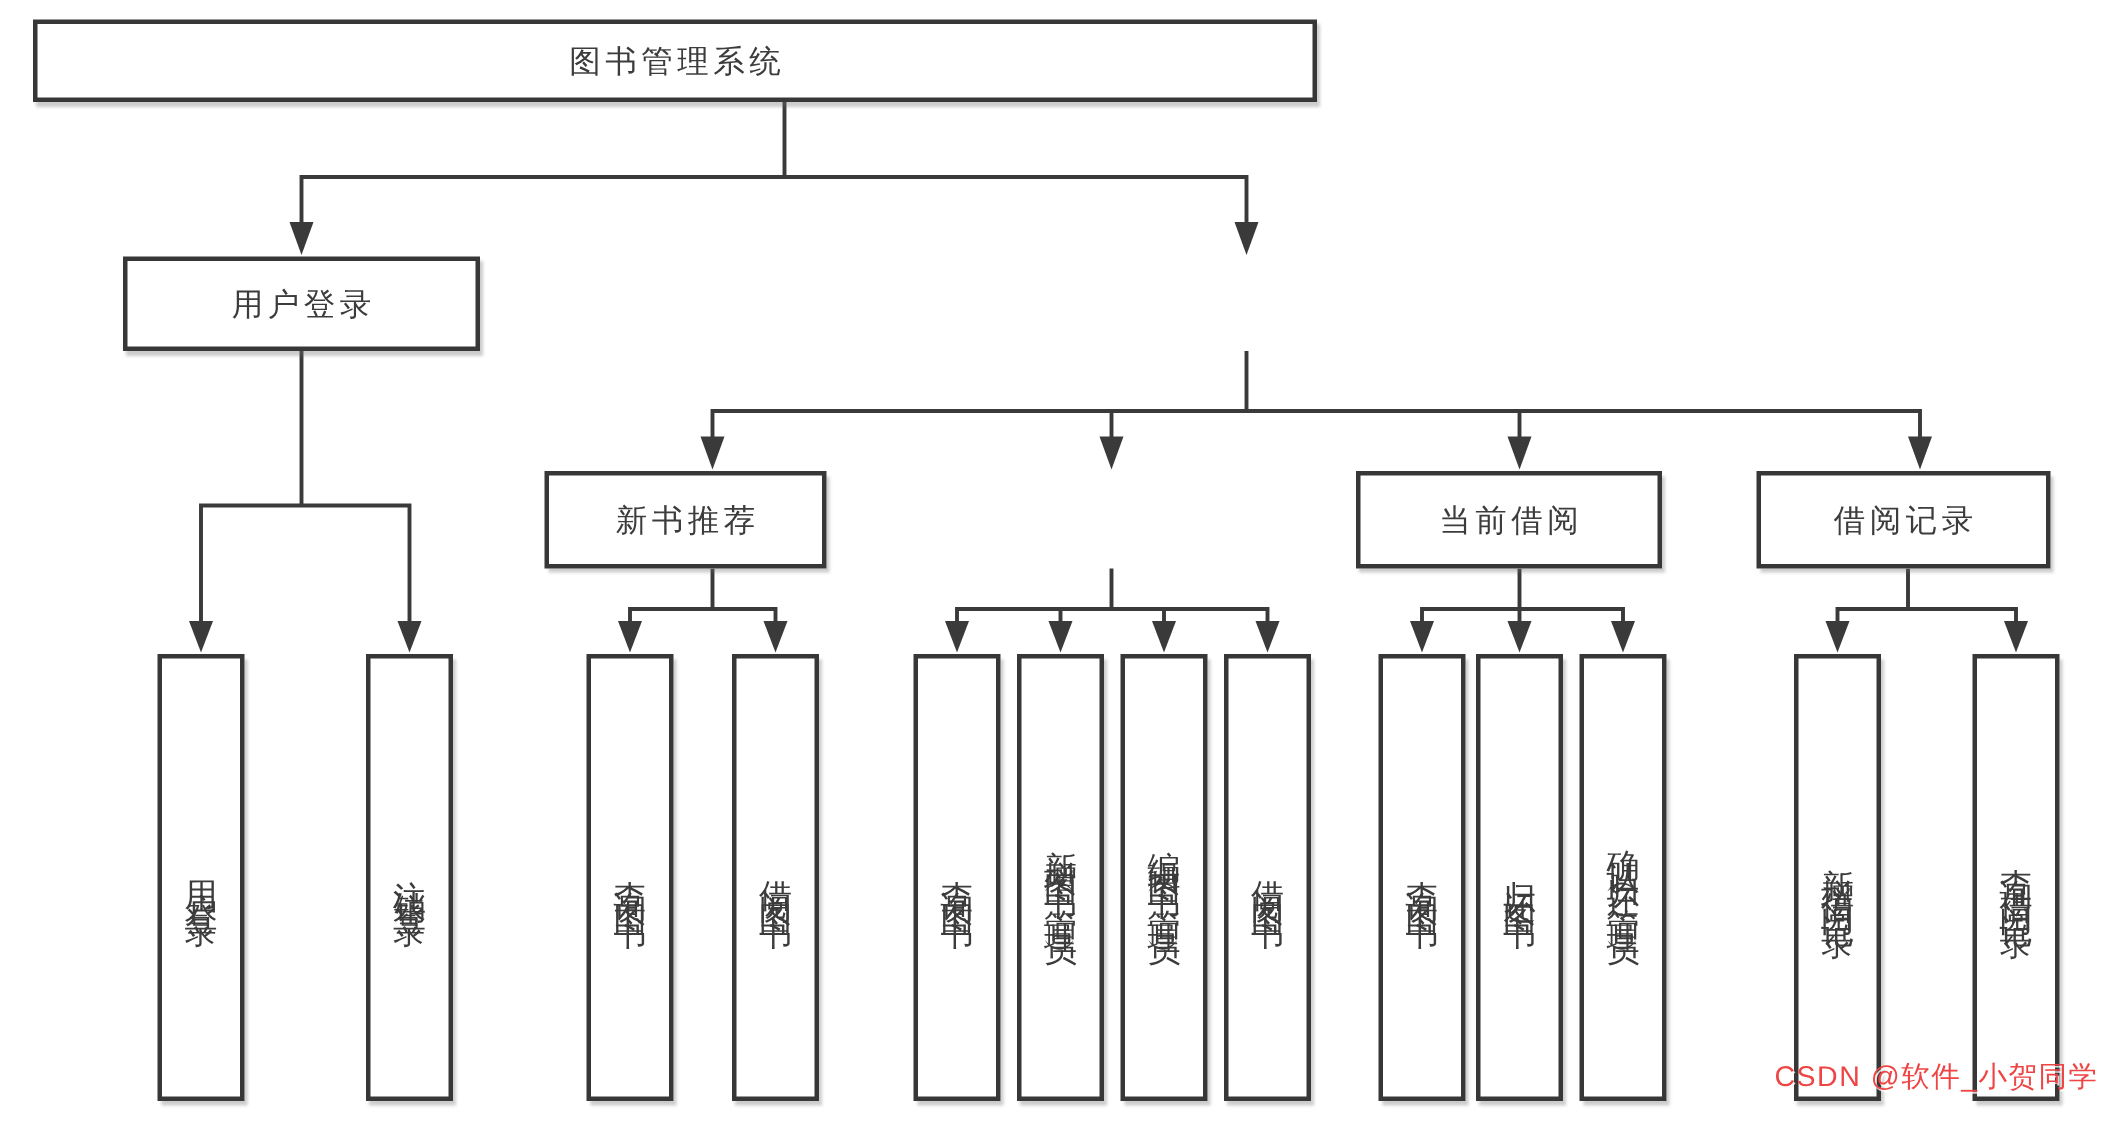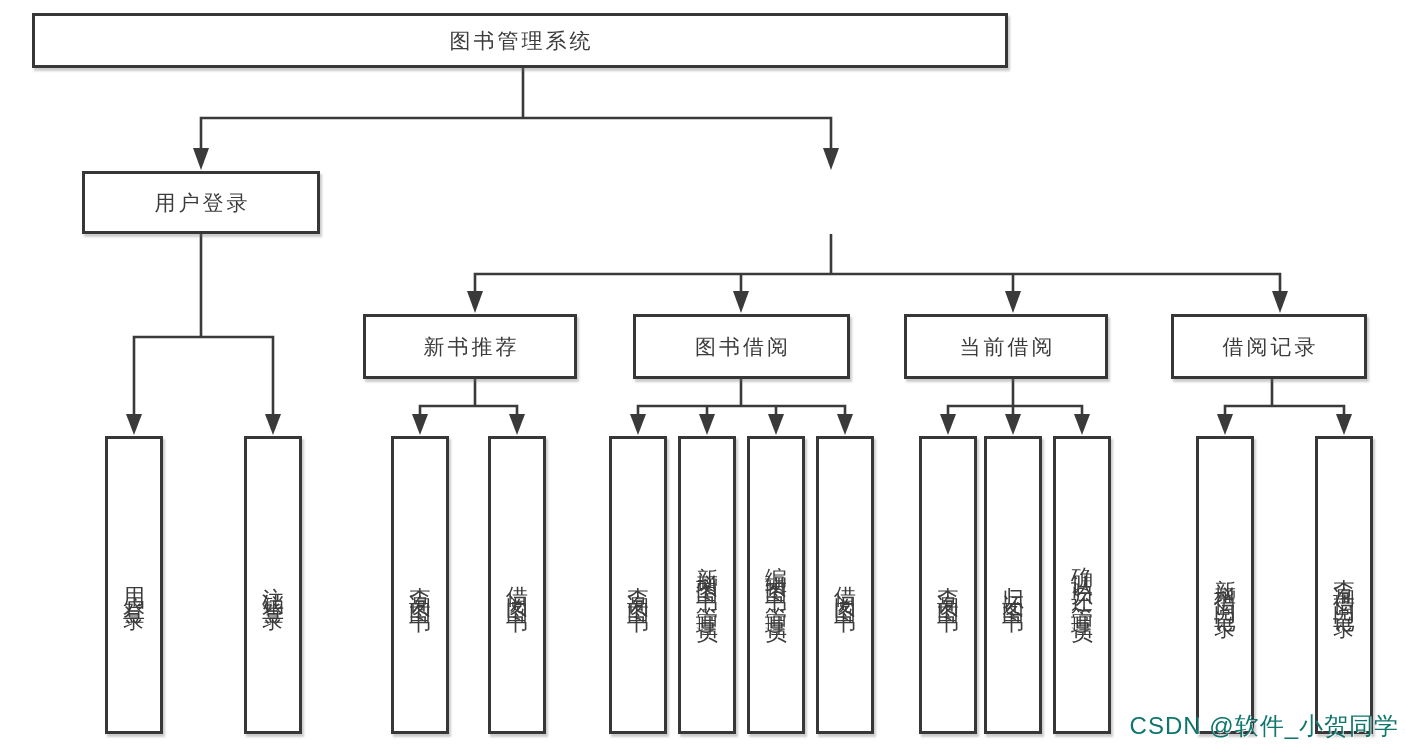"图书管理系统" .node.root { left: 32px -> 22px; width: 976px -> 856px }
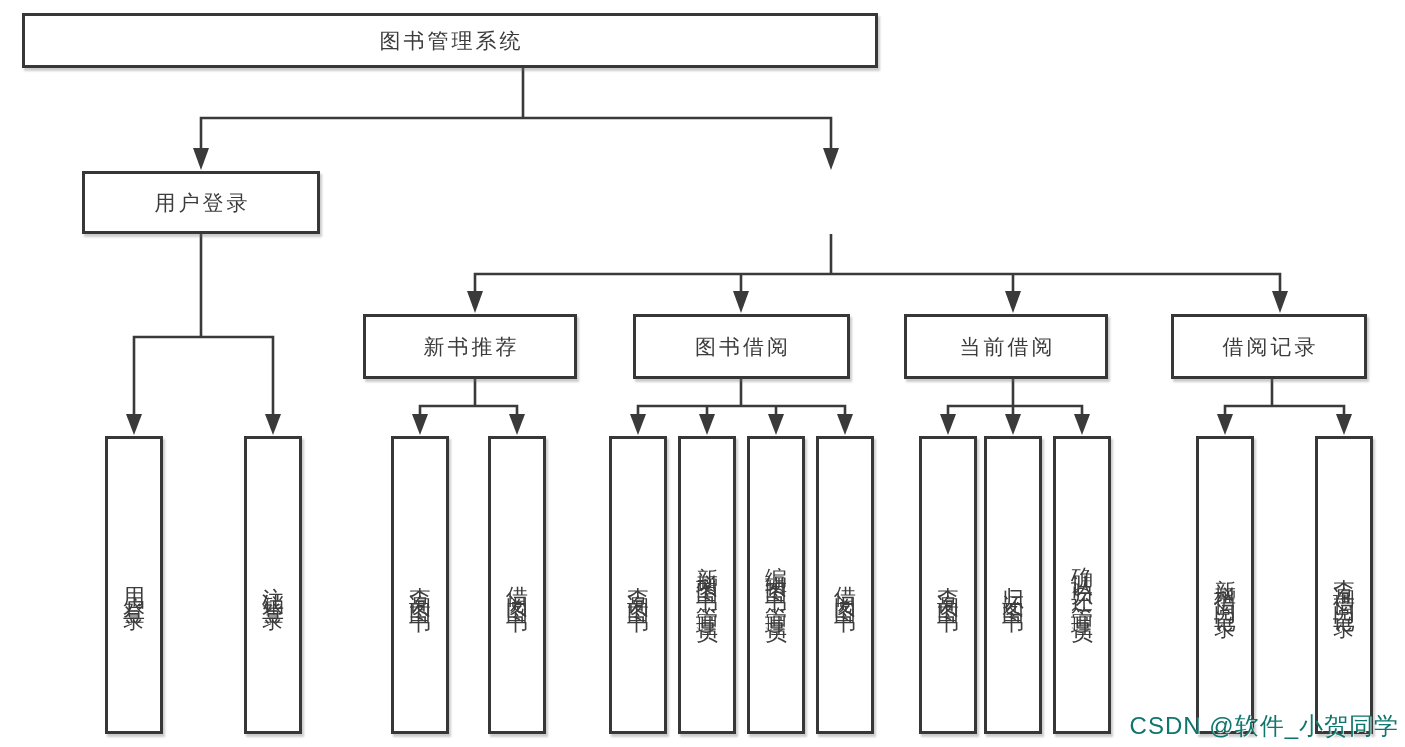"新书推荐" .n-new-book { width: 214px -> 188px }
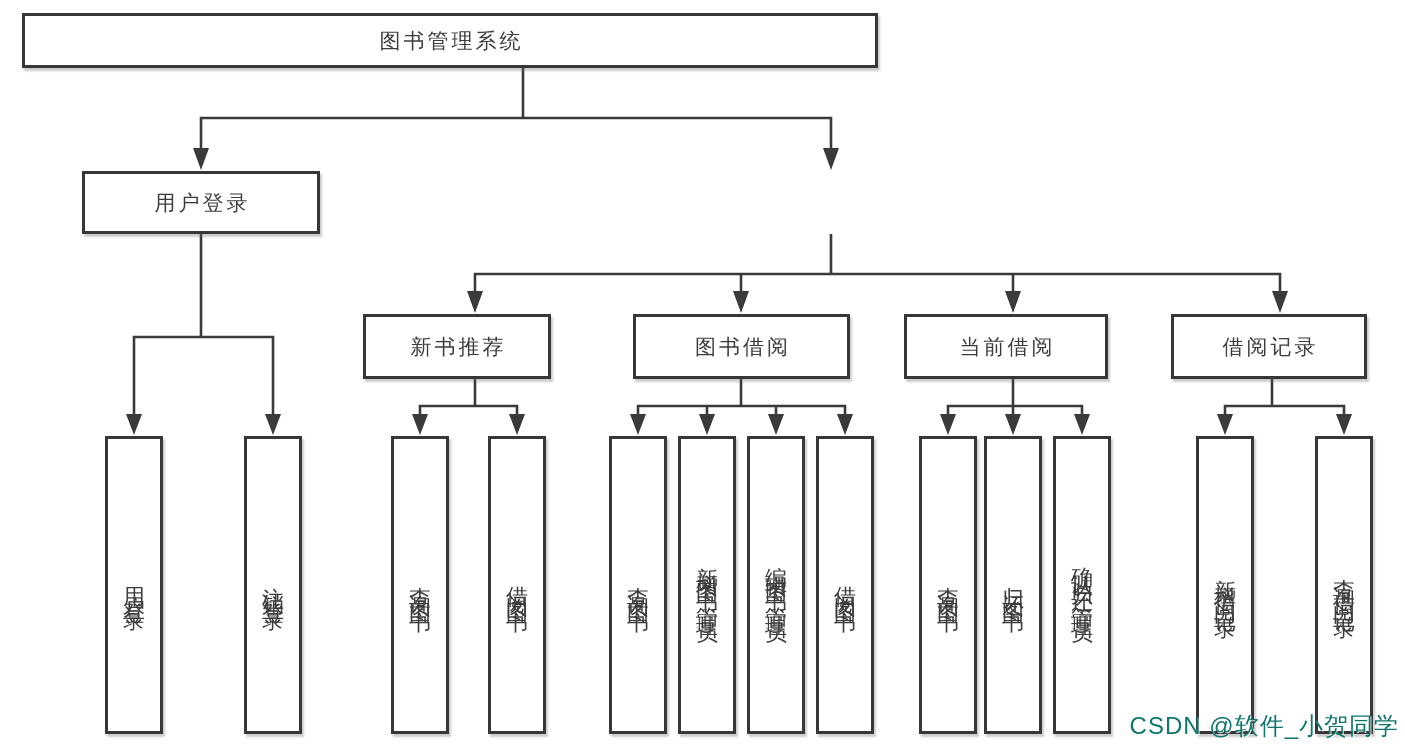"图书借阅" div.node { html: <div>图书借阅</div> -> none }
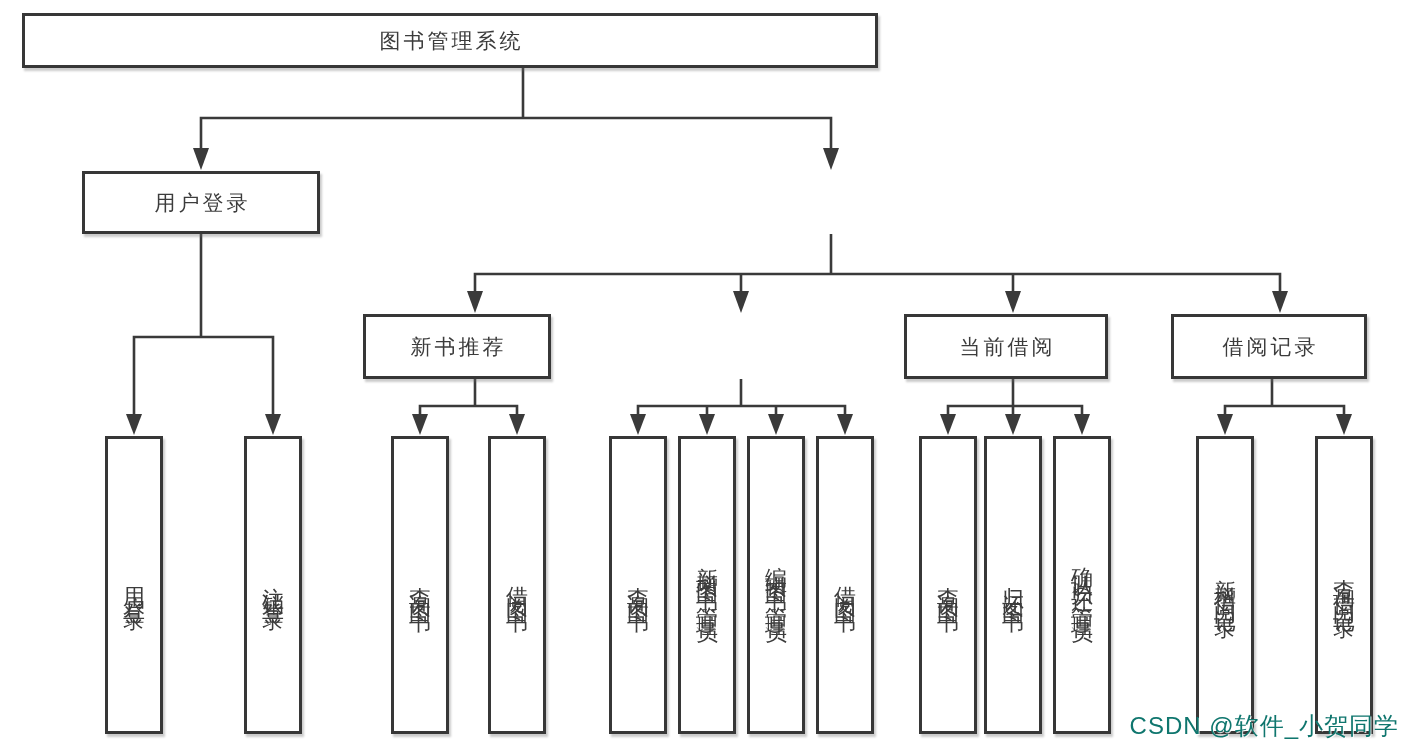"CSDN @软件_小贺同学" .watermark { bottom: 5px -> 16px; color: #0f766e -> #ef4444; font-size: 24px -> 19px }
